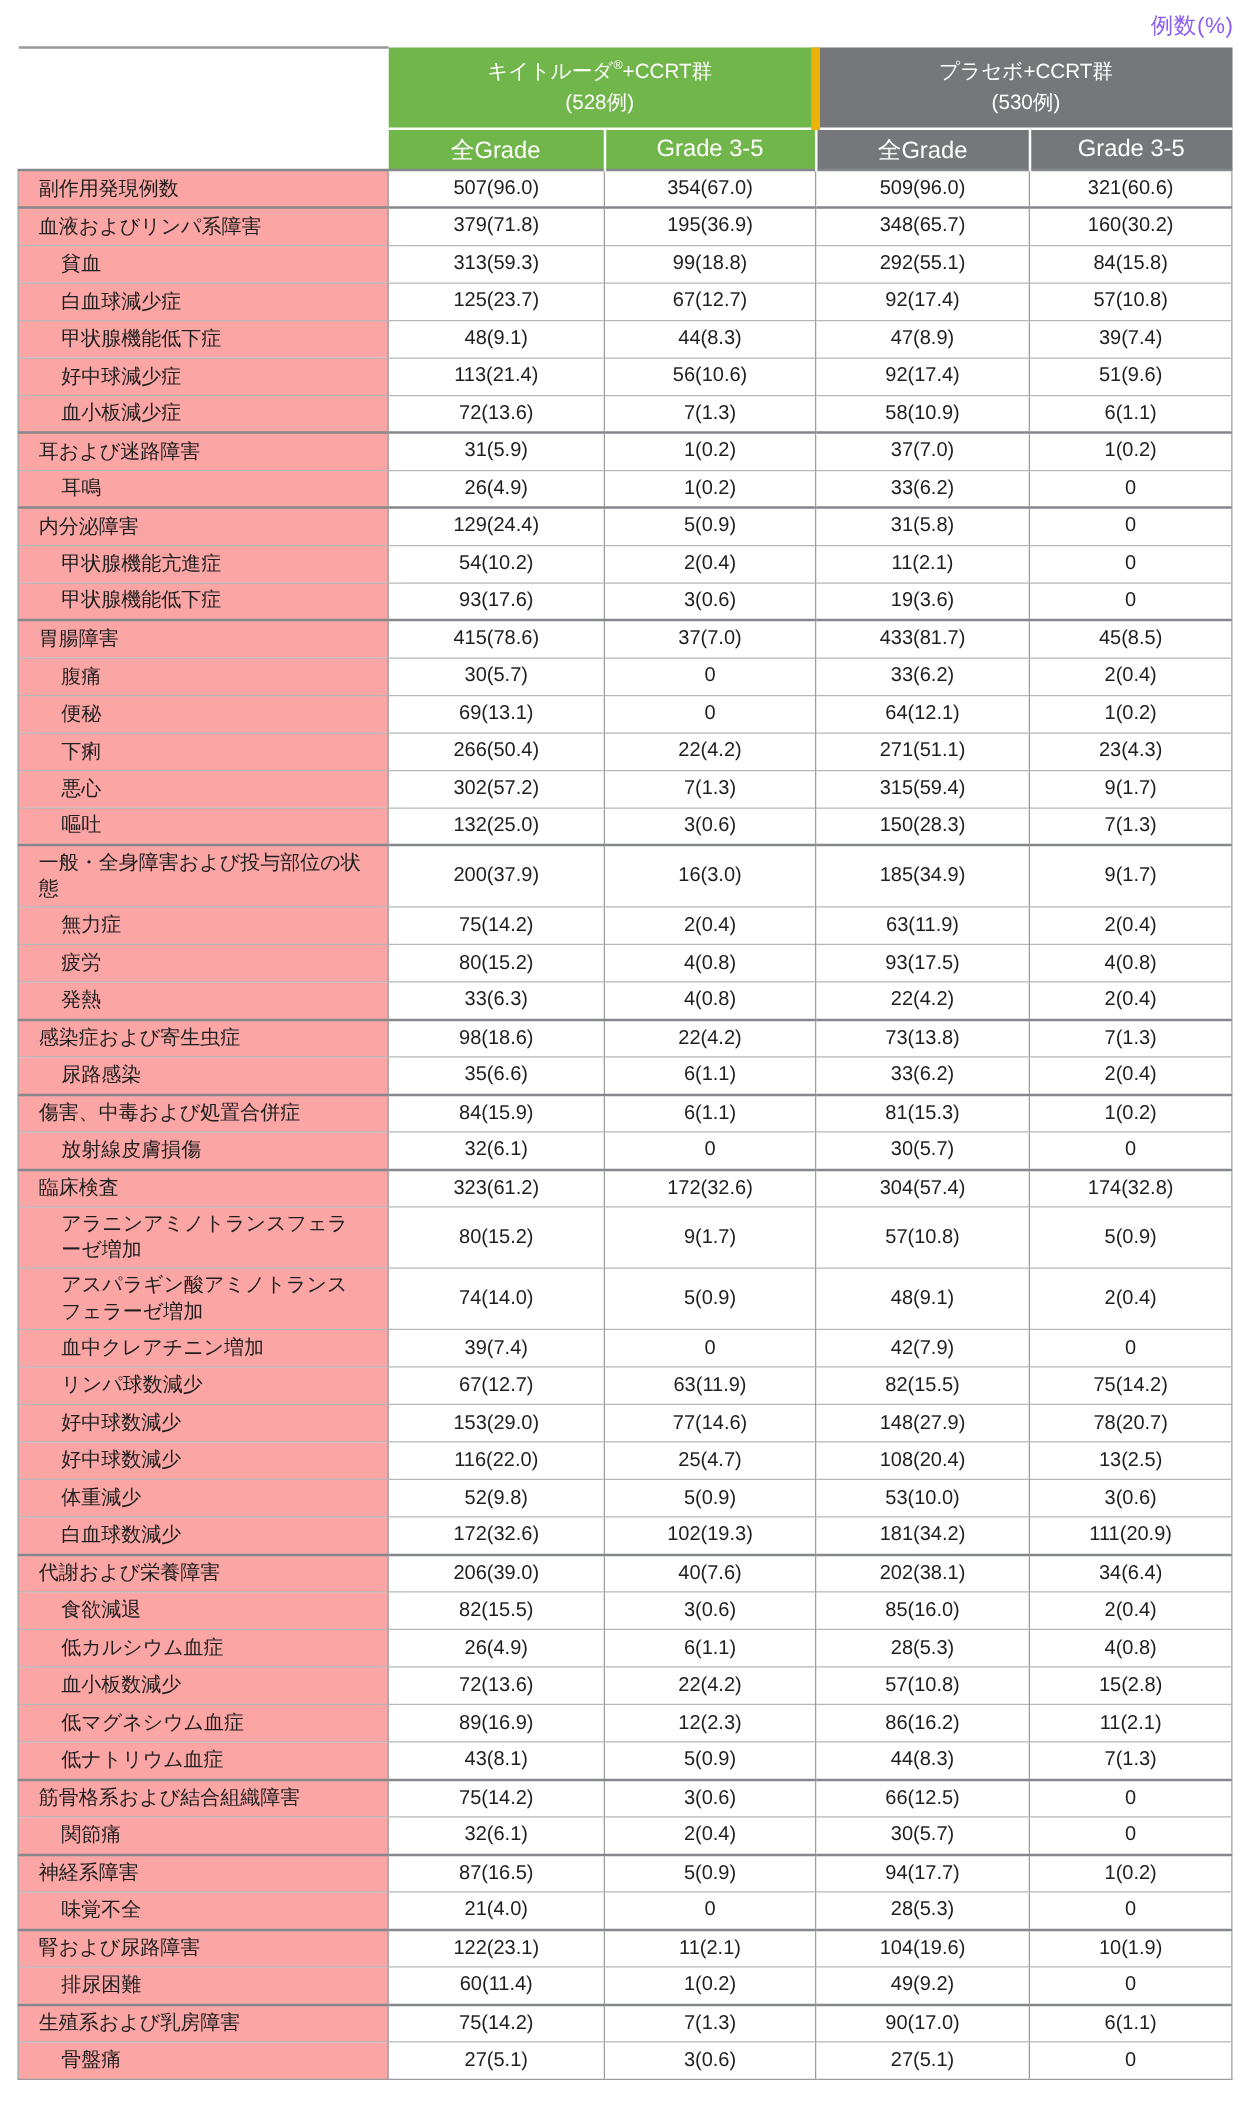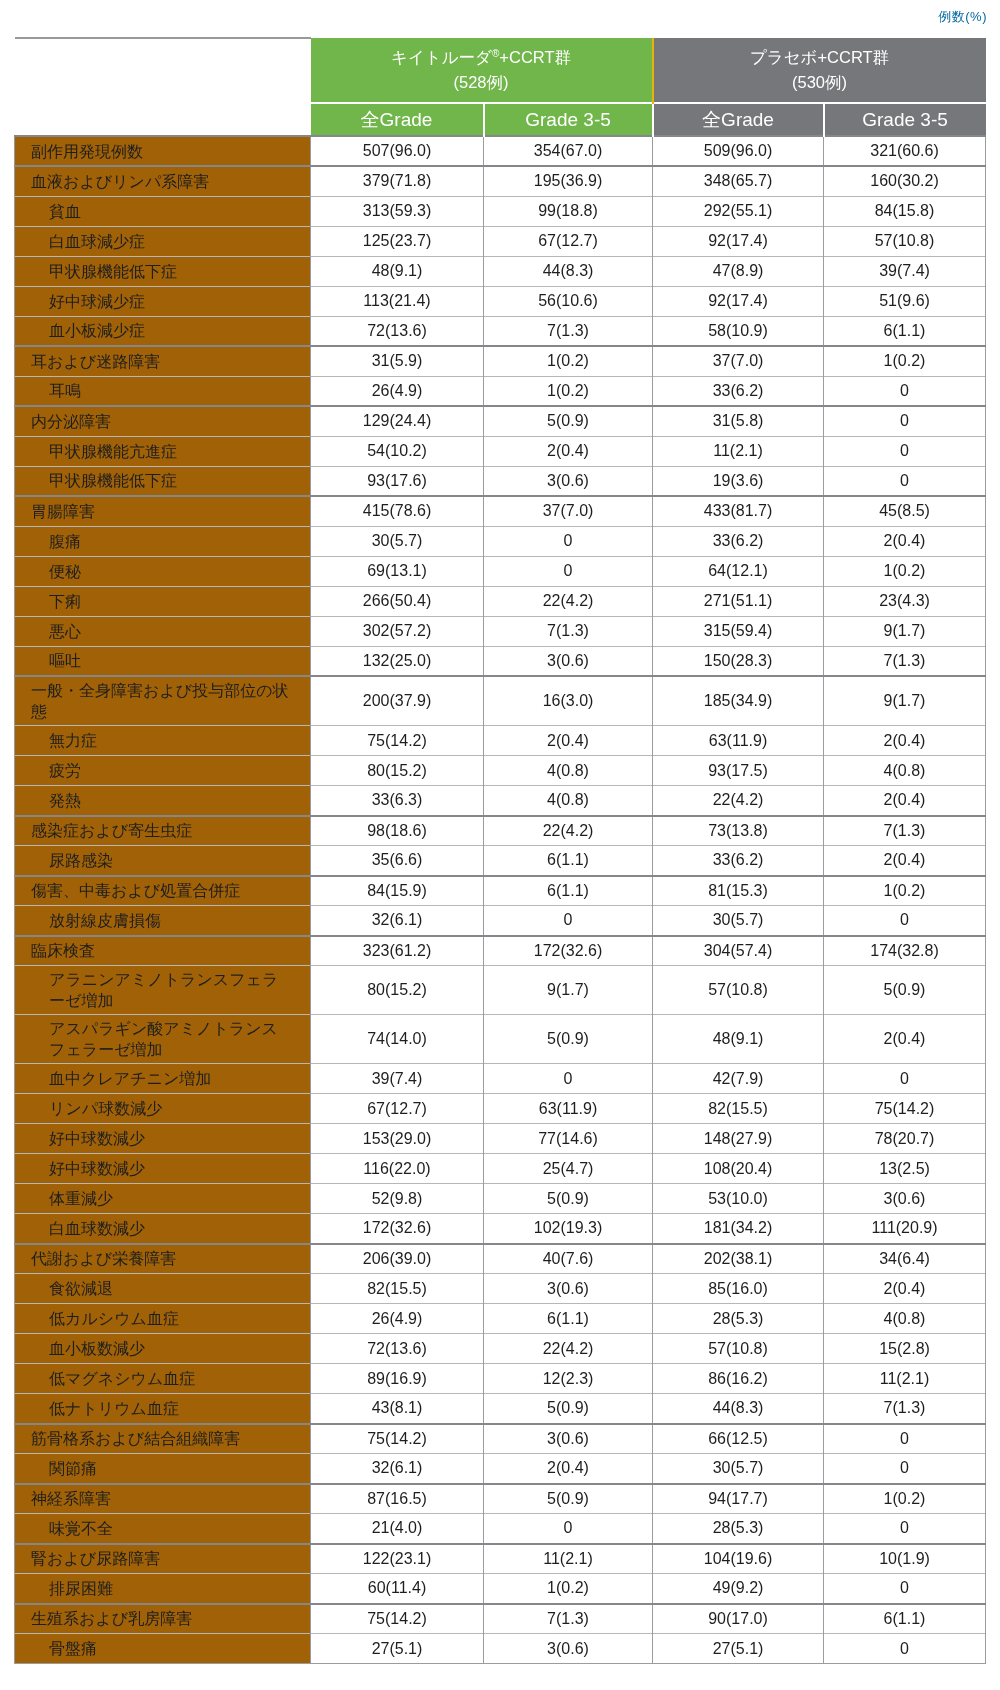"例数(%)" .unit-label { color: #0369a1 -> #8b5cf6; font-size: 13px -> 18px }
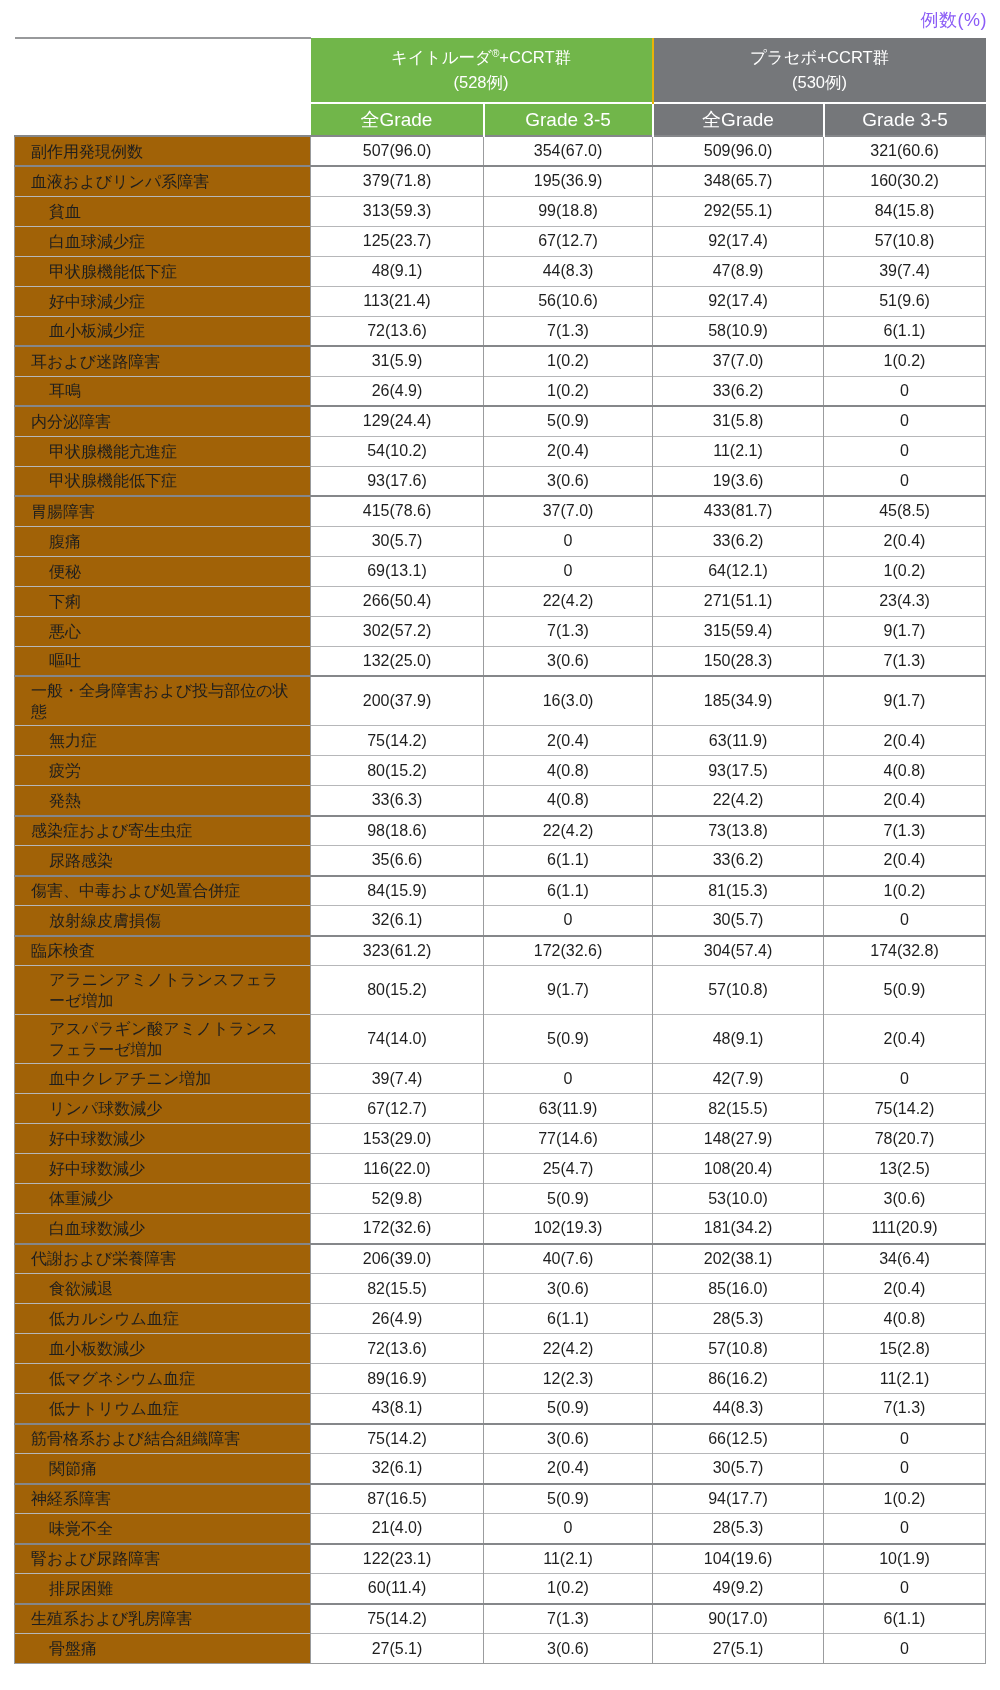"プラセボ+CCRT群" th.grp-placebo { border-left: 2px solid #eab308 -> 7px solid #eab308 }
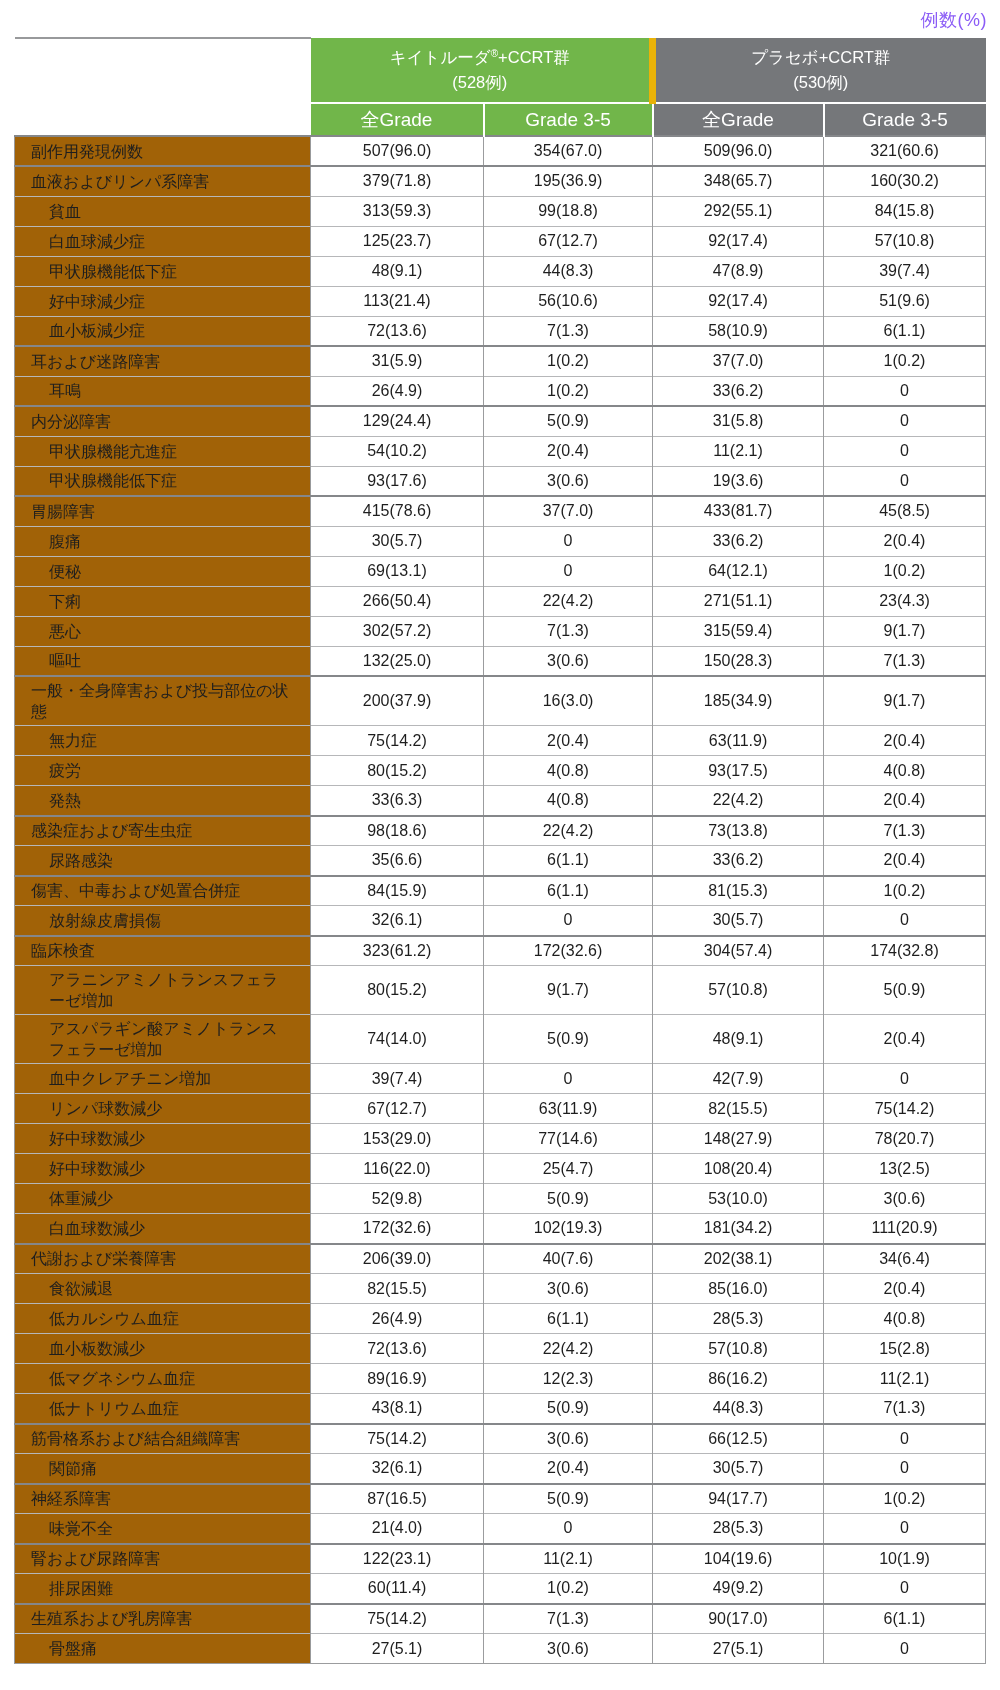"副作用発現例数" td.label { background: #a16207 -> #fca5a5 }
